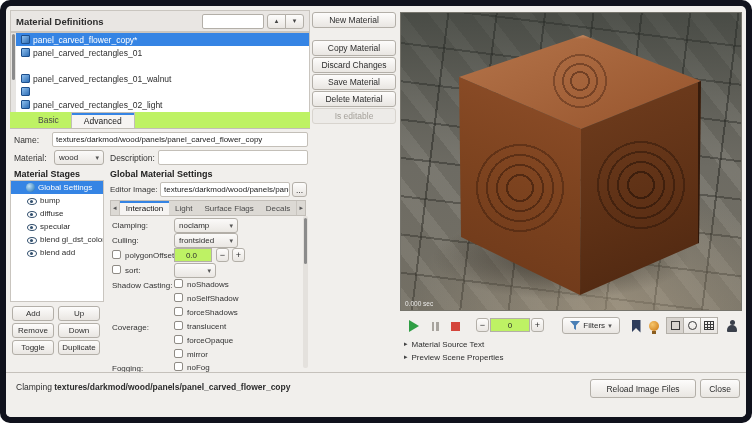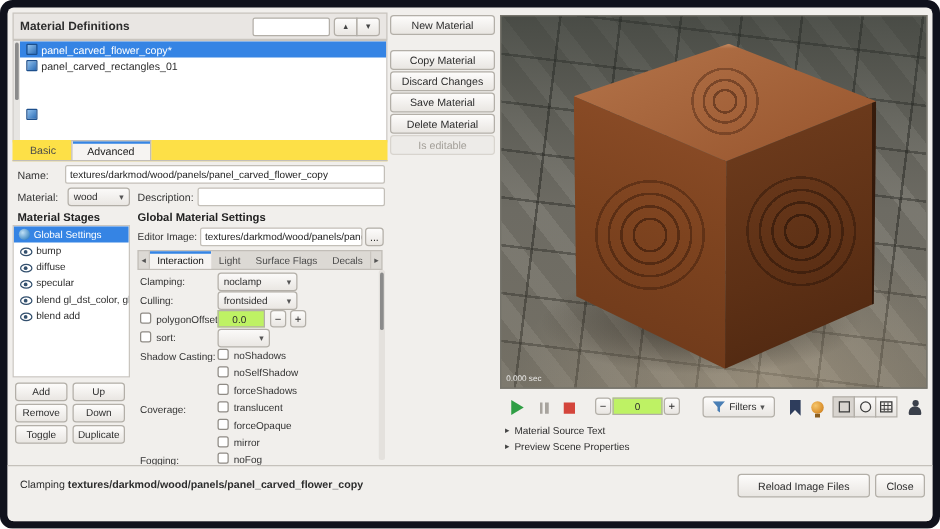"panel_carved_rectangles_01_walnut" div.trow { html: none -> <div> <span></span> <span>panel_carved_rectangles_01_walnut</span> </div> }
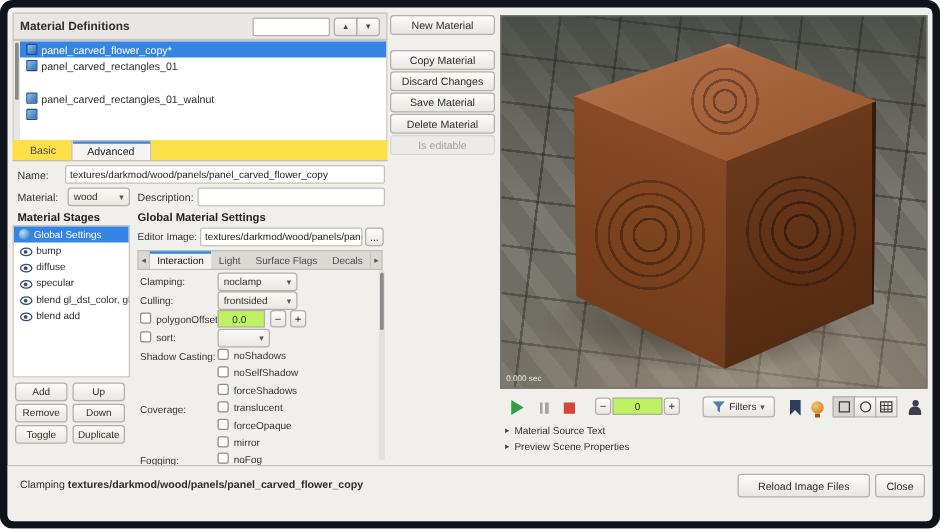"panel_carved_rectangles_02_light" div.trow { html: none -> <div> <span></span> <span>panel_carved_rectangles_02_light</span> </div> }
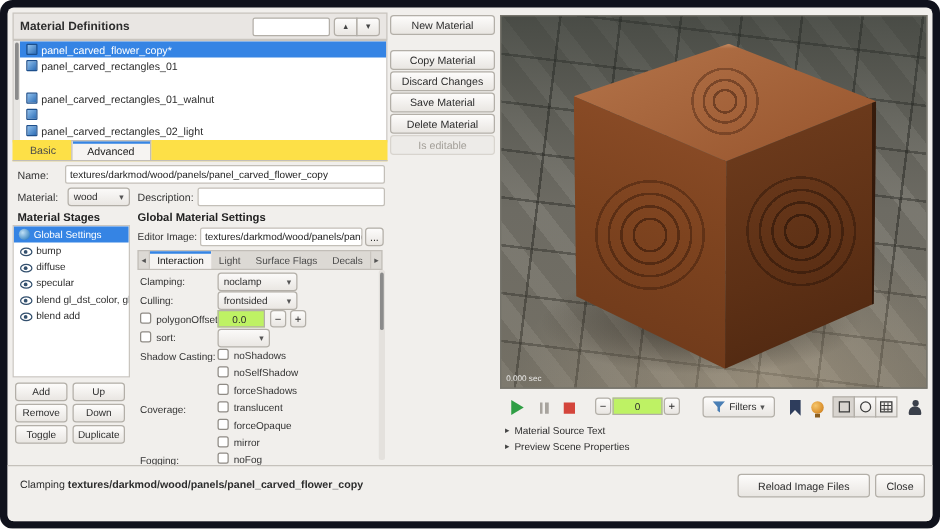"Basic" .tabs { background: #fde047 -> #bef264; padding-left: 2px -> 16px }
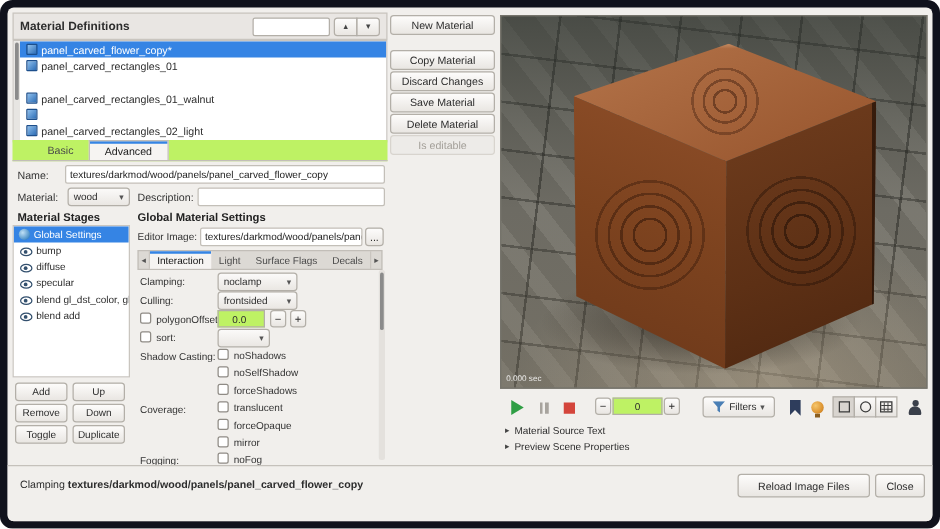"Global Settings" .srow { padding-left: 4px -> 15px }
